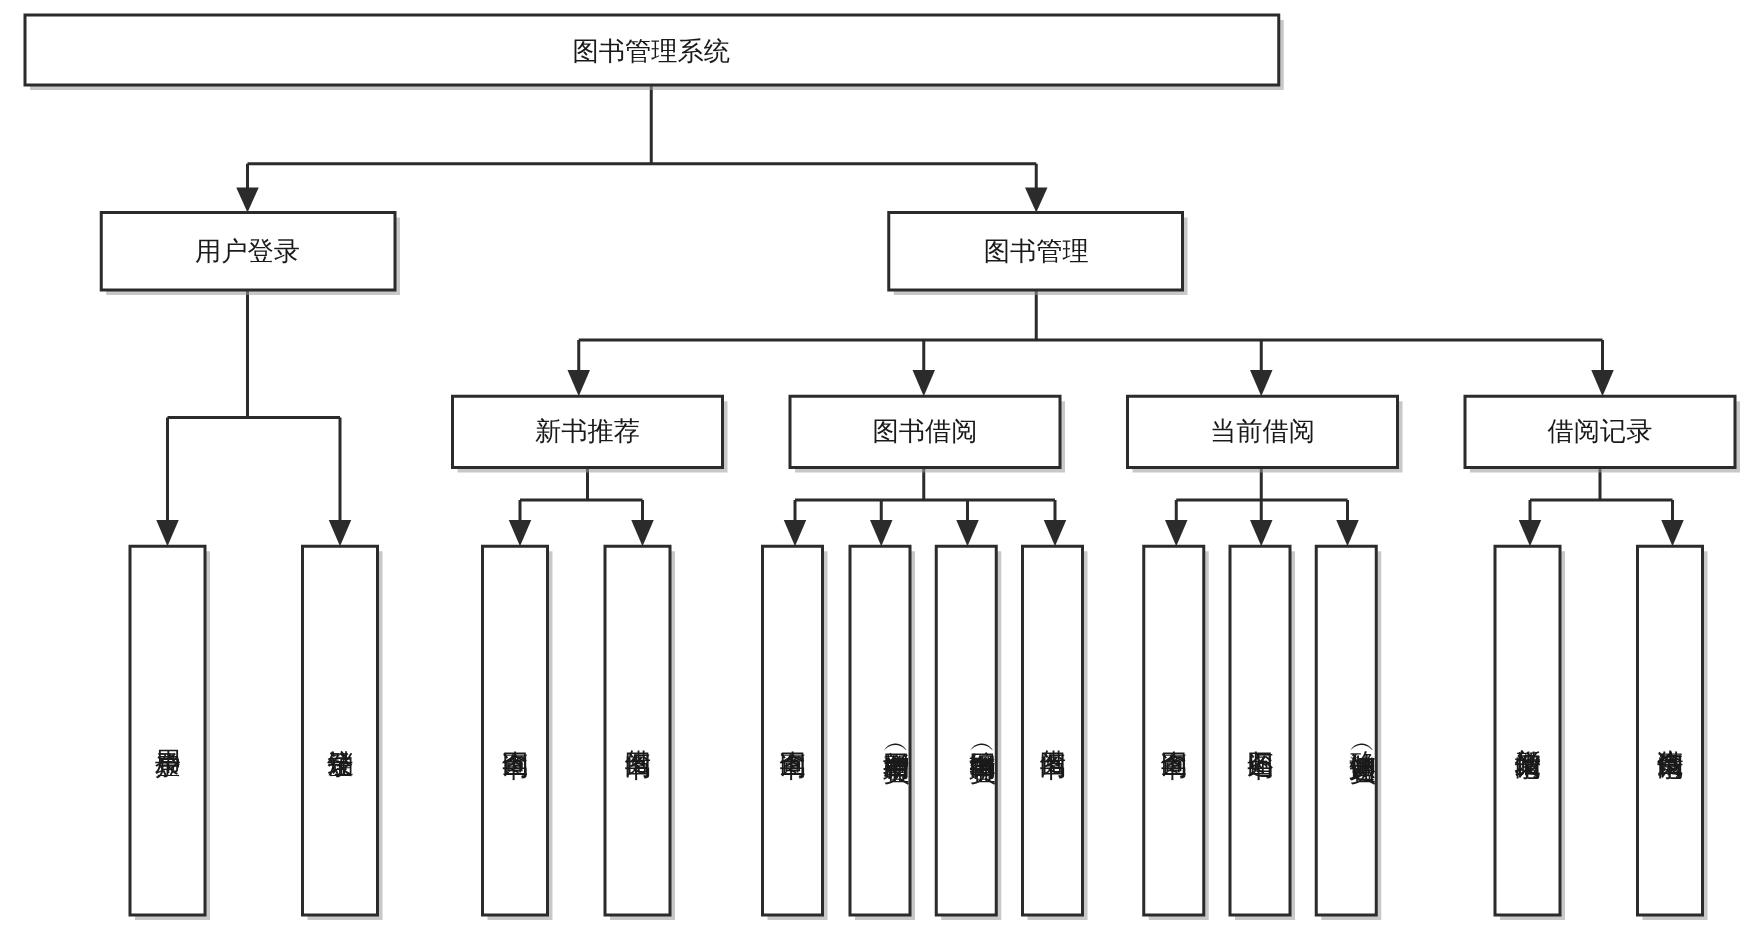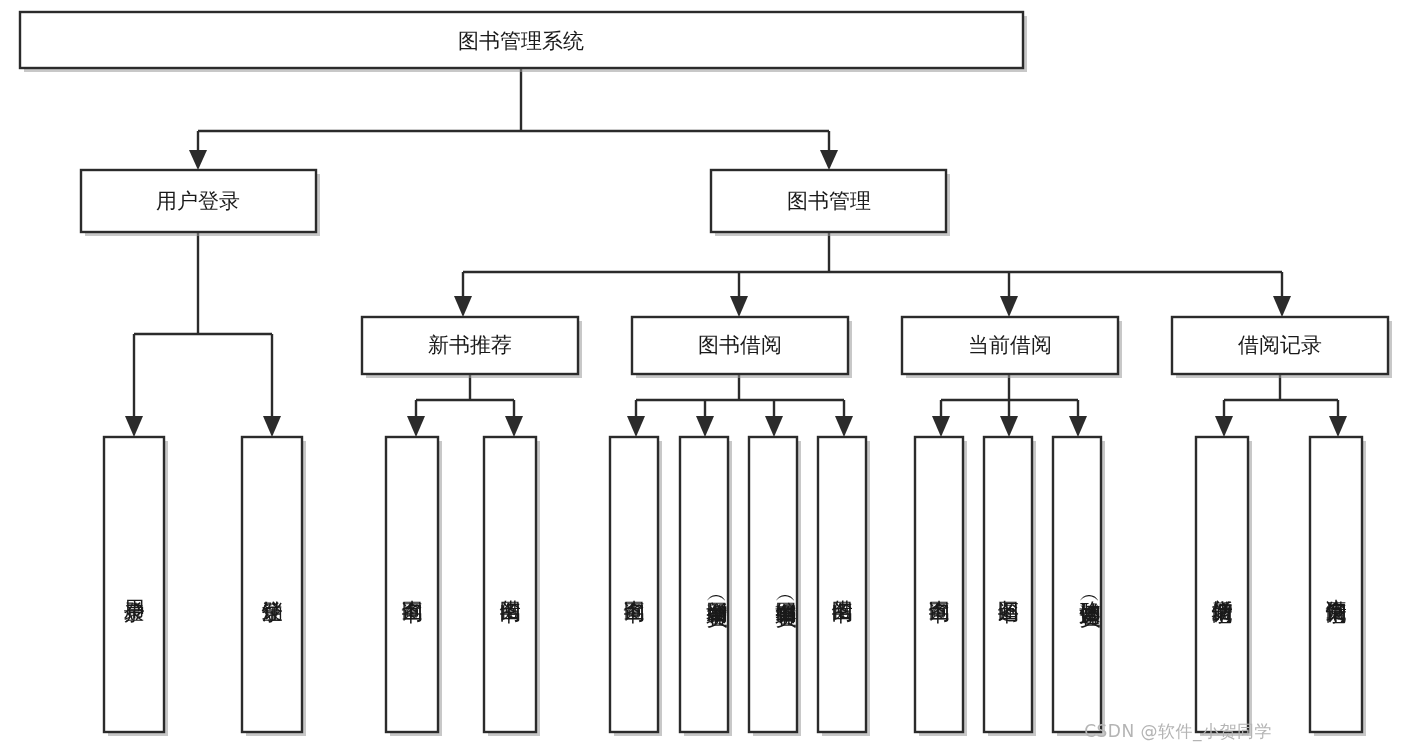"CSDN @软件_小贺同学" div.watermark { html: <div>CSDN @软件_小贺同学</div> -> none }
